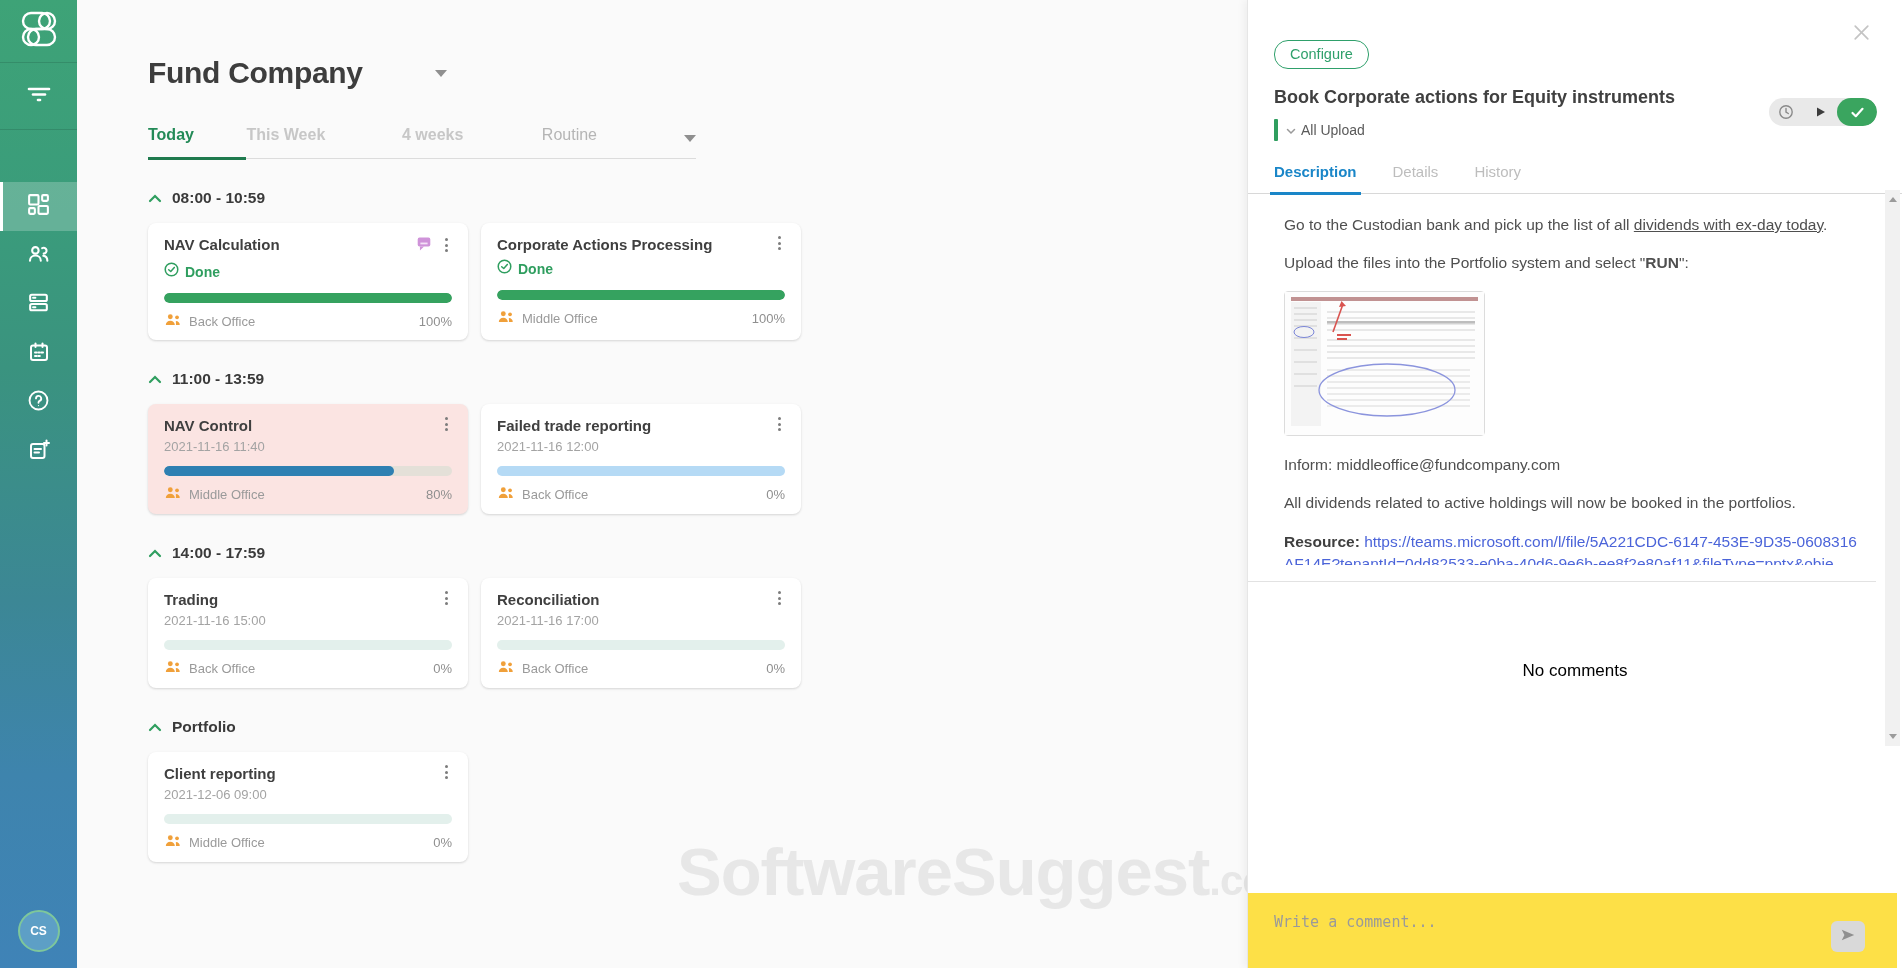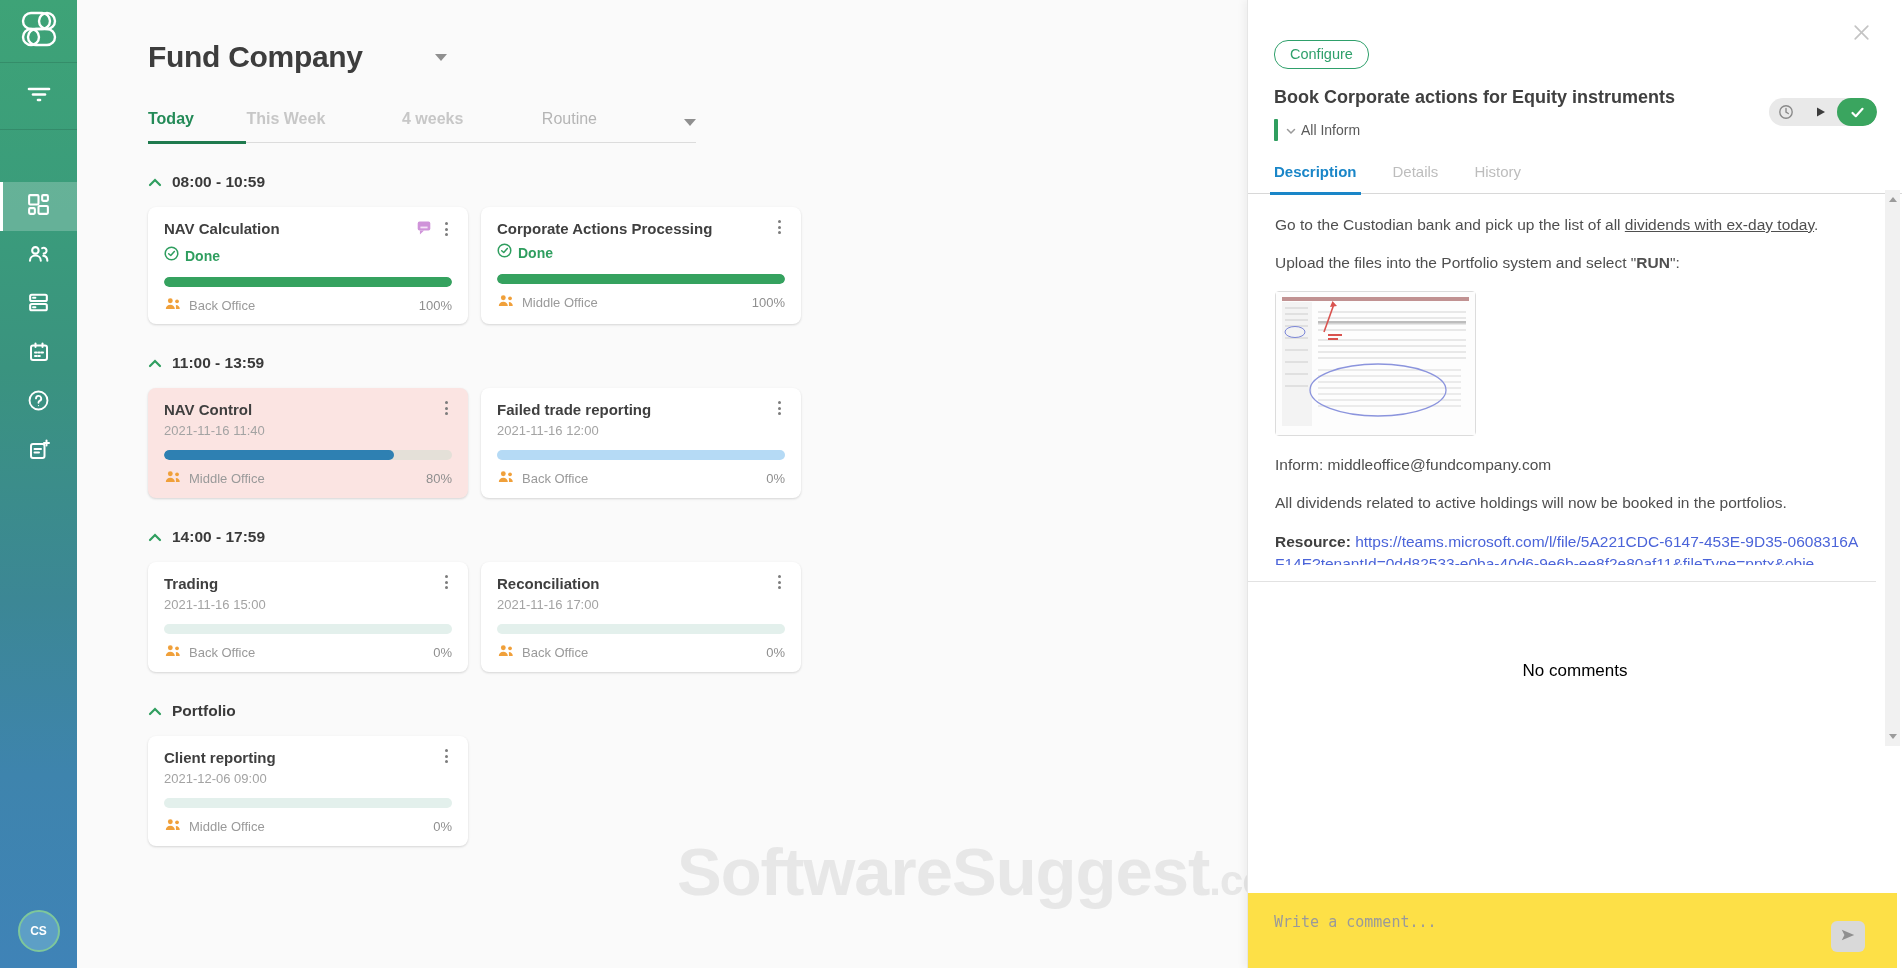"Fund Company" .main-inner { padding: 40px 0 0 71px -> 56px 0 0 71px }
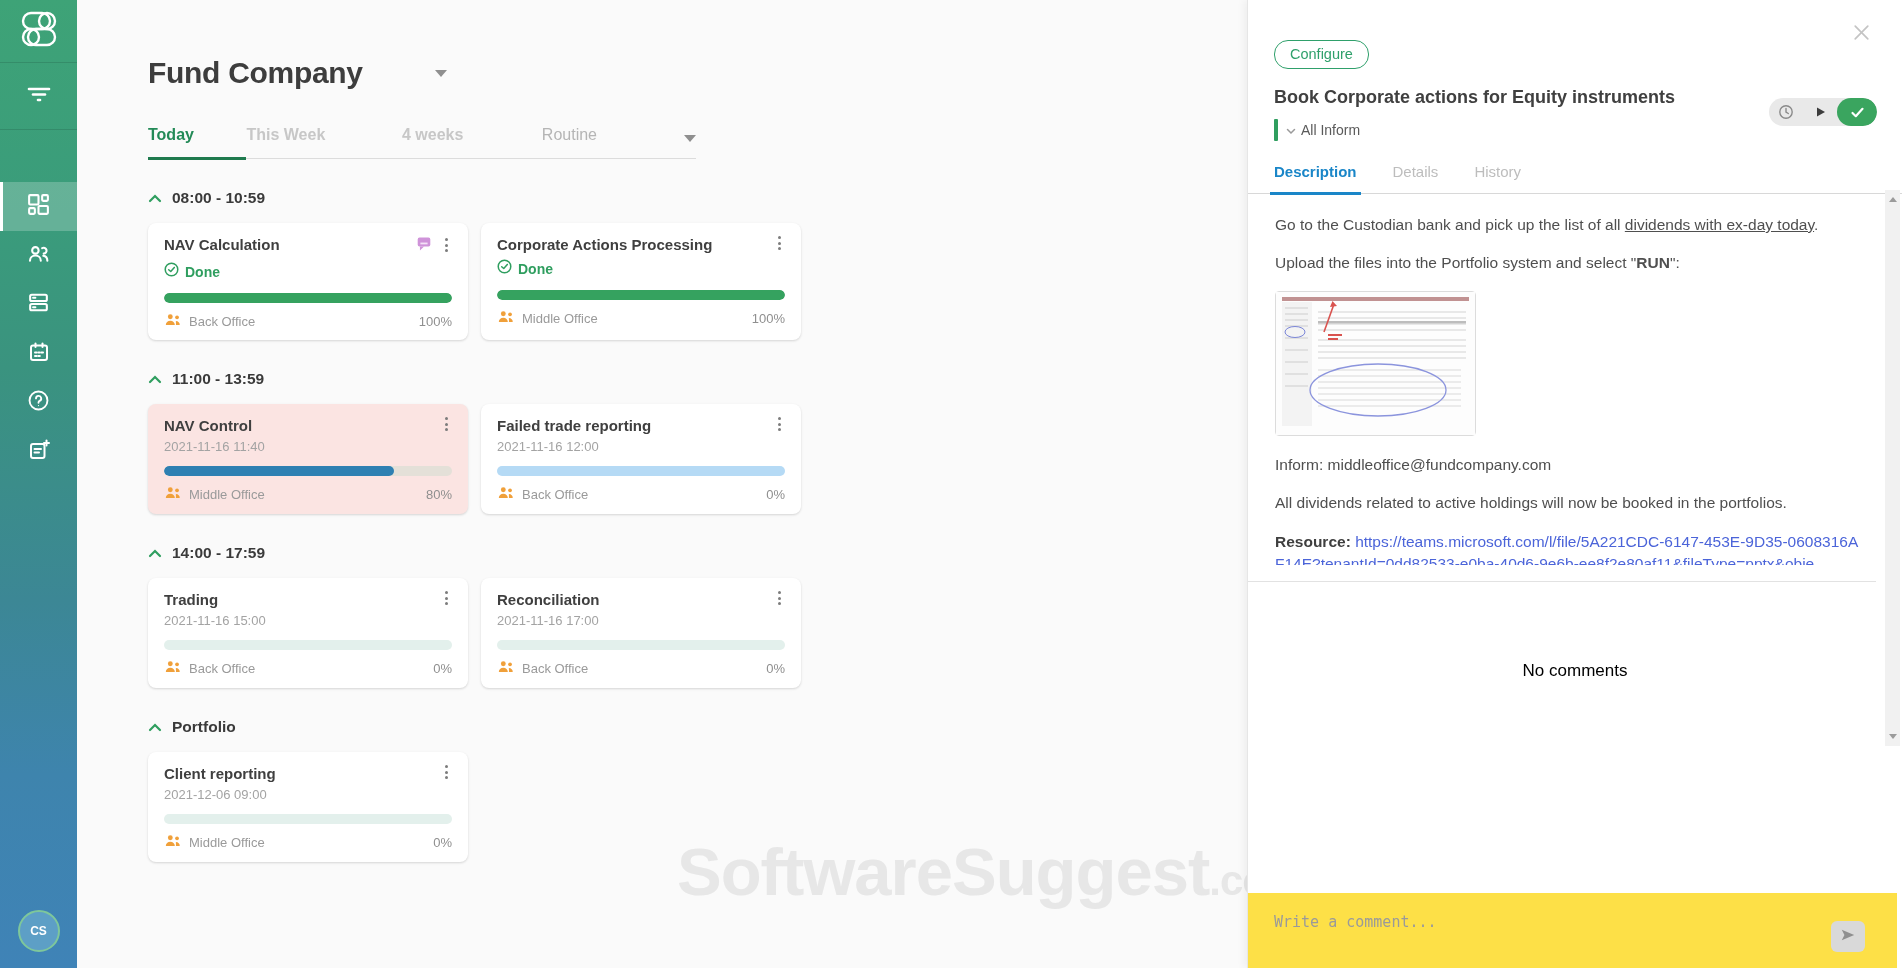"All Inform" span.funds-label { text: Inform -> Upload }
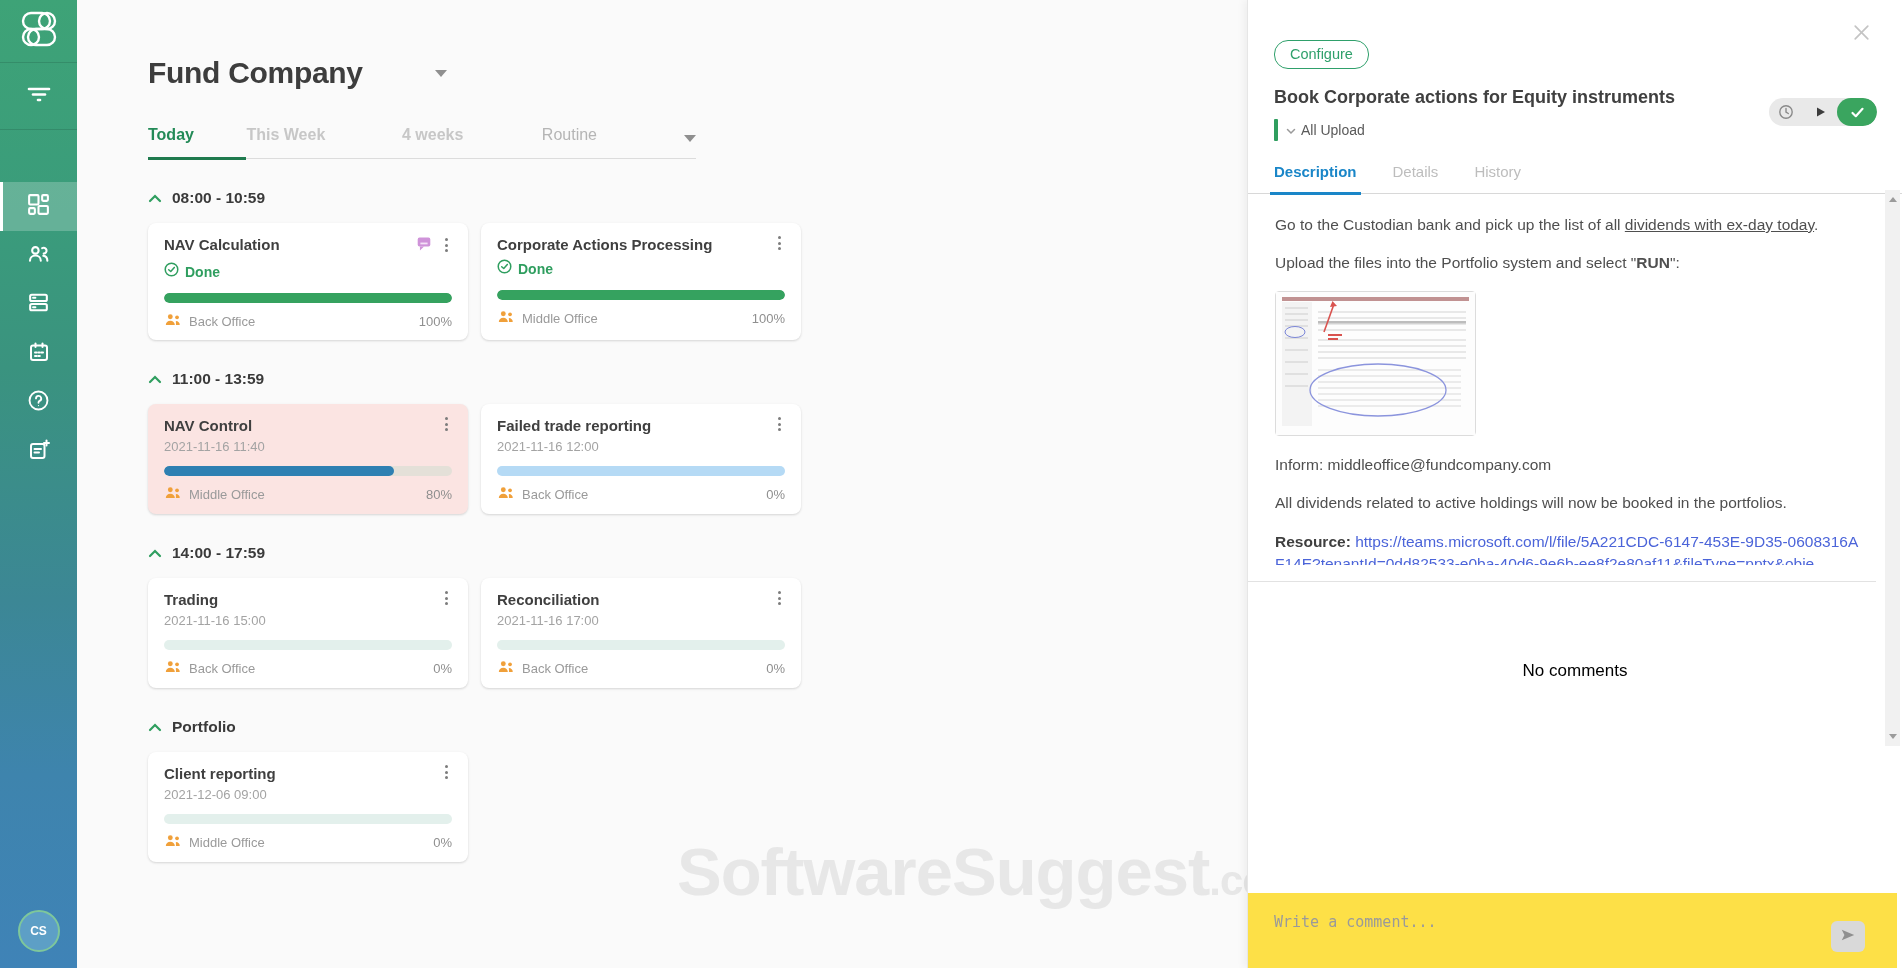"Go to the Custodian bank" .desc { padding: 20px 40px 0 27px -> 20px 40px 0 36px }
